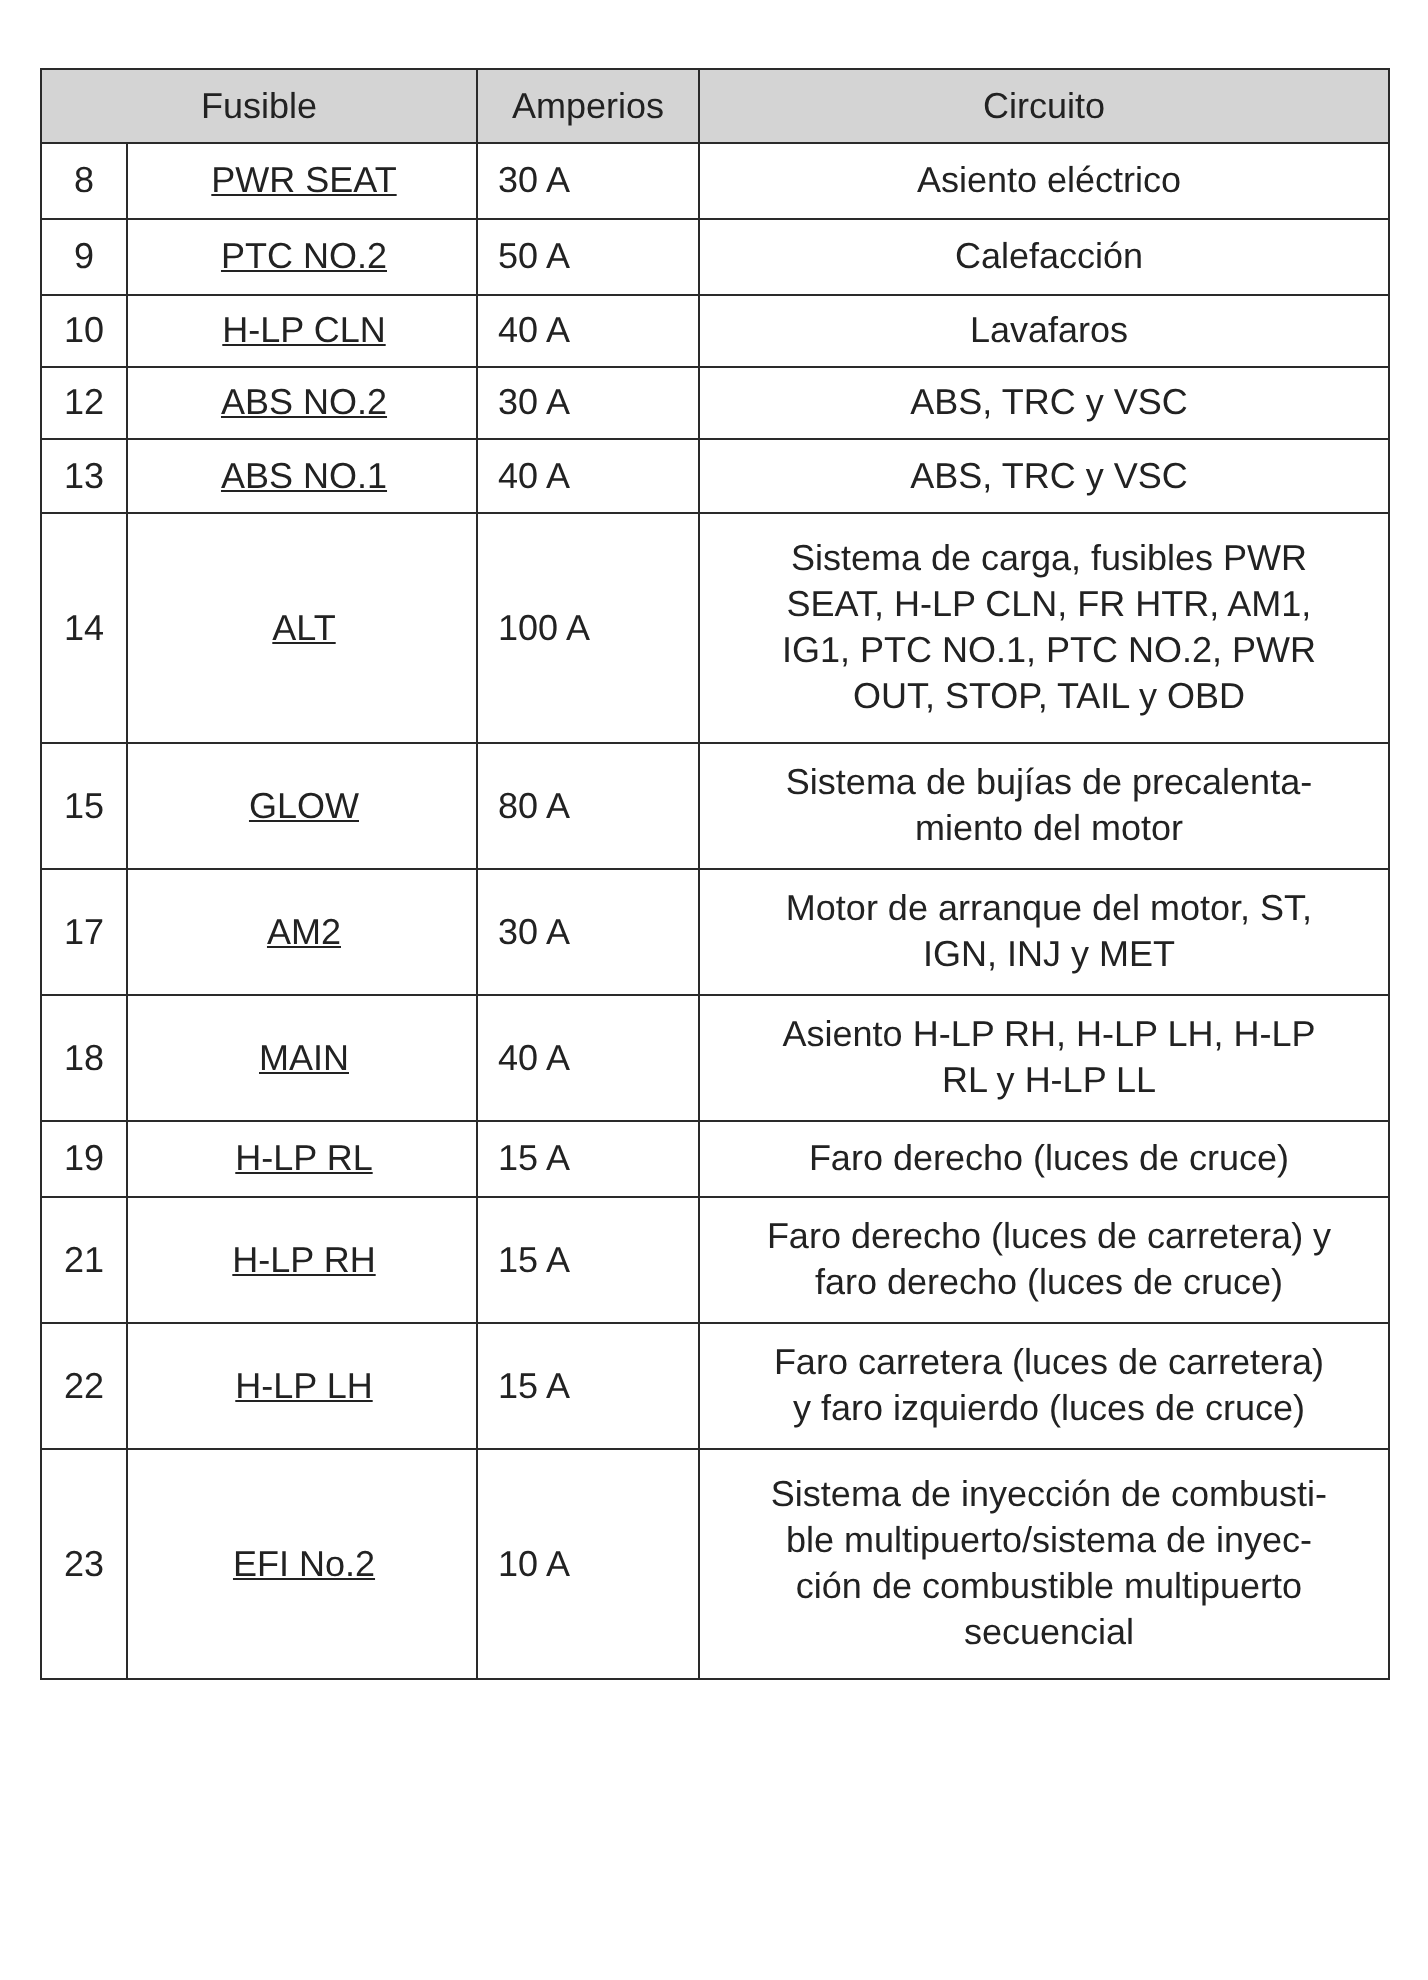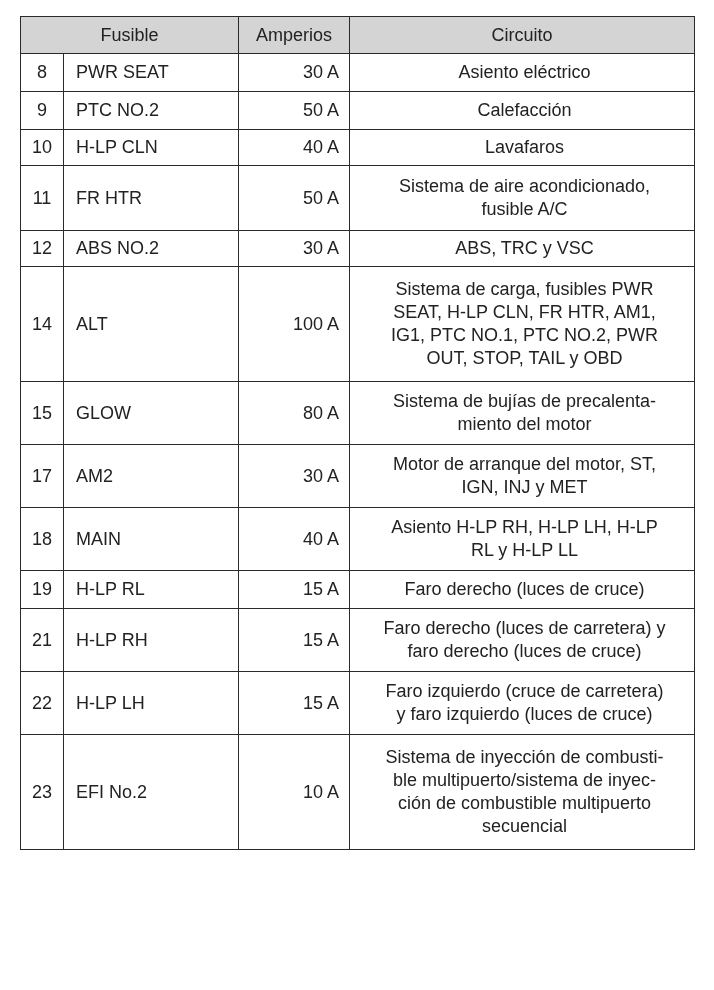"Fusible" .fuse-table { top: 16px -> 34px }
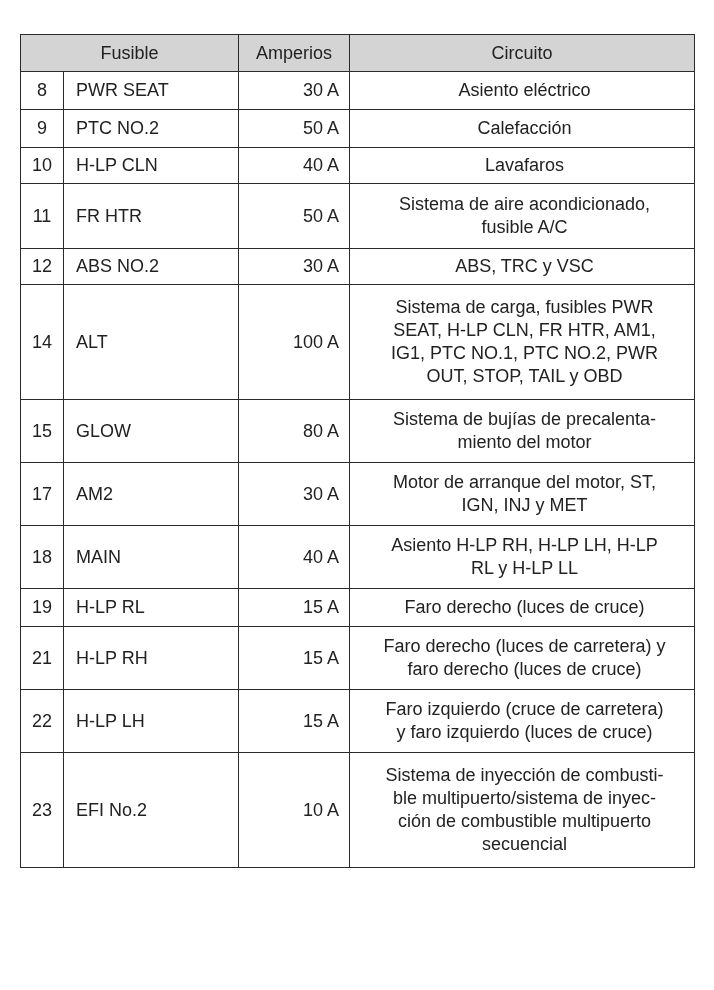"PWR SEAT" td.name { text-align: left -> center; text-decoration: none -> underline }
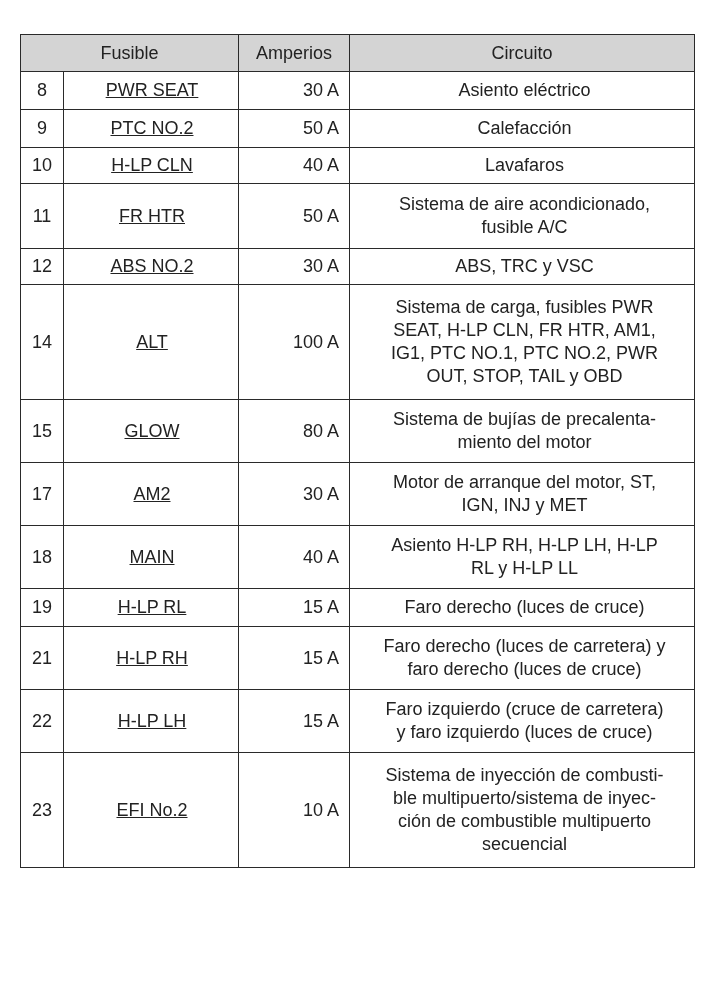"30 A" td.amp { text-align: right -> left }
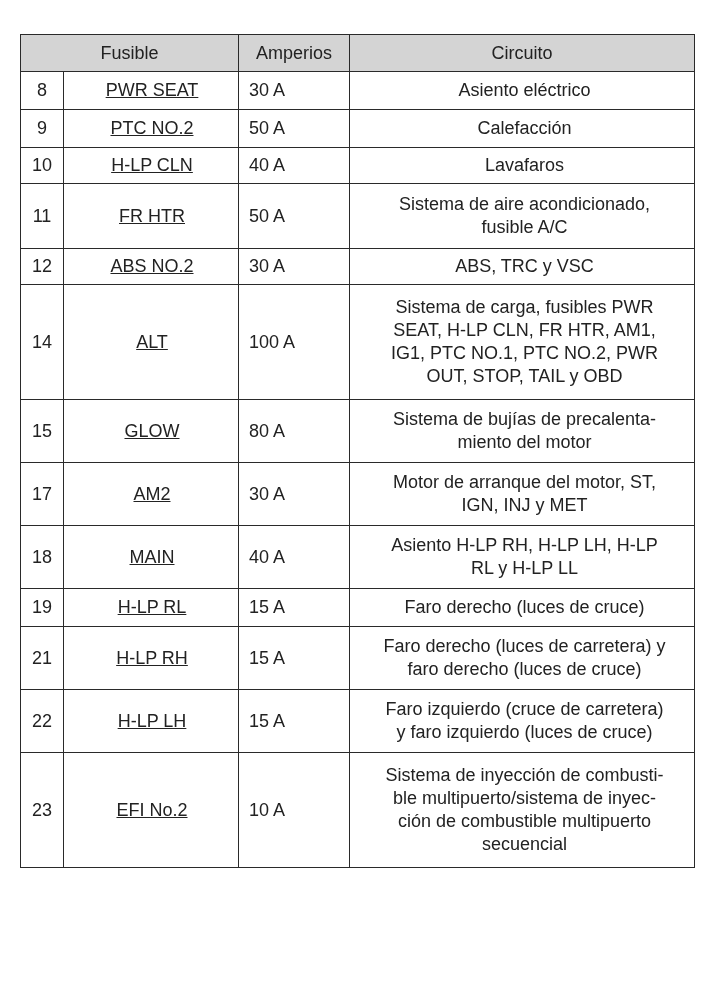"11" tr { html: <tr> <td>11</td> <td>FR HTR</td> <td>50 A</td> <td> <span>Sistema de aire acondicionado,</span> <span>fusible A/C</span> </td> </tr> -> none }
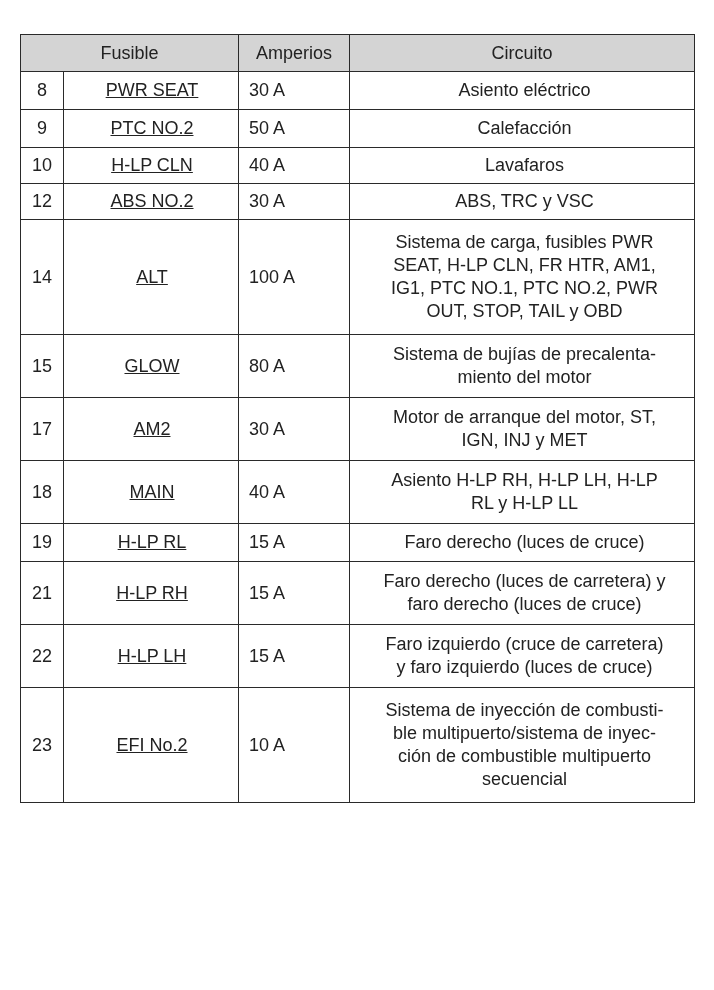"13" tr { html: none -> <tr> <td>13</td> <td>ABS NO.1</td> <td>40 A</td> <td> <span>ABS, TRC y VSC</span> </td> </tr> }
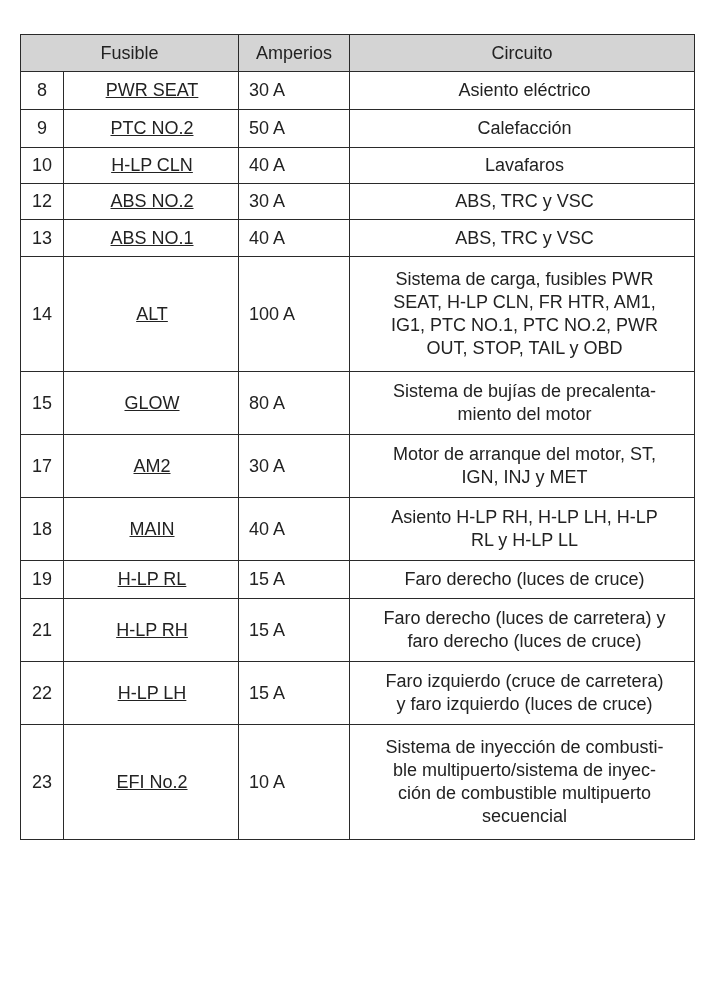"Faro izquierdo (cruce de carretera)" span.line { text: izquierdo (cruce -> carretera (luces }
